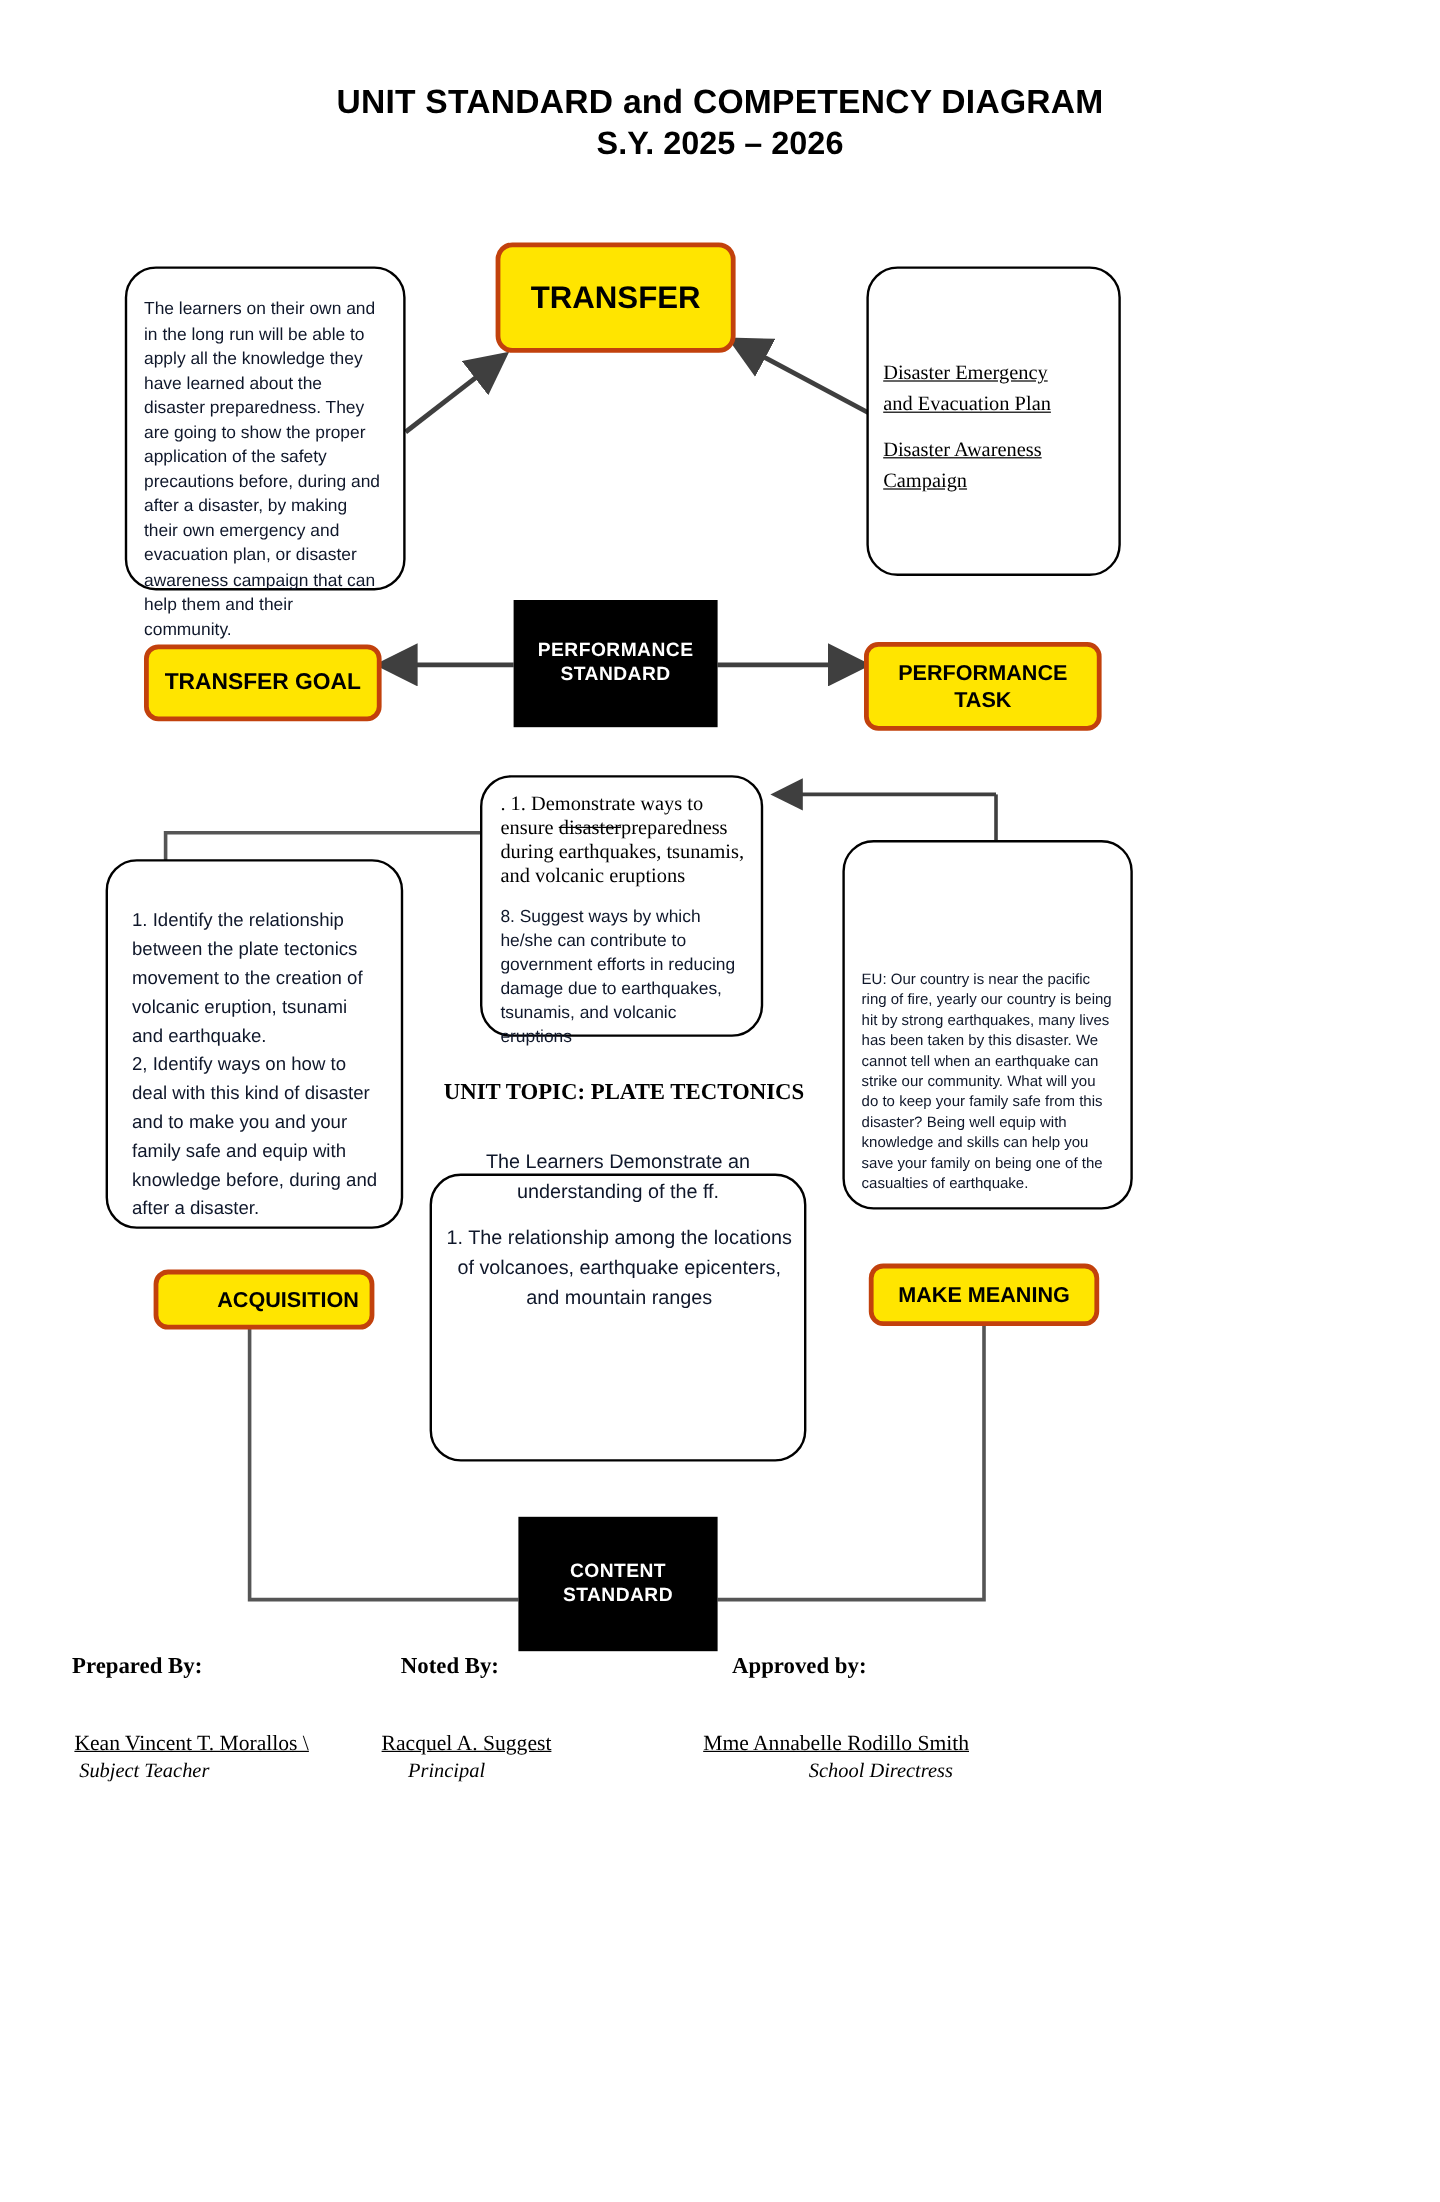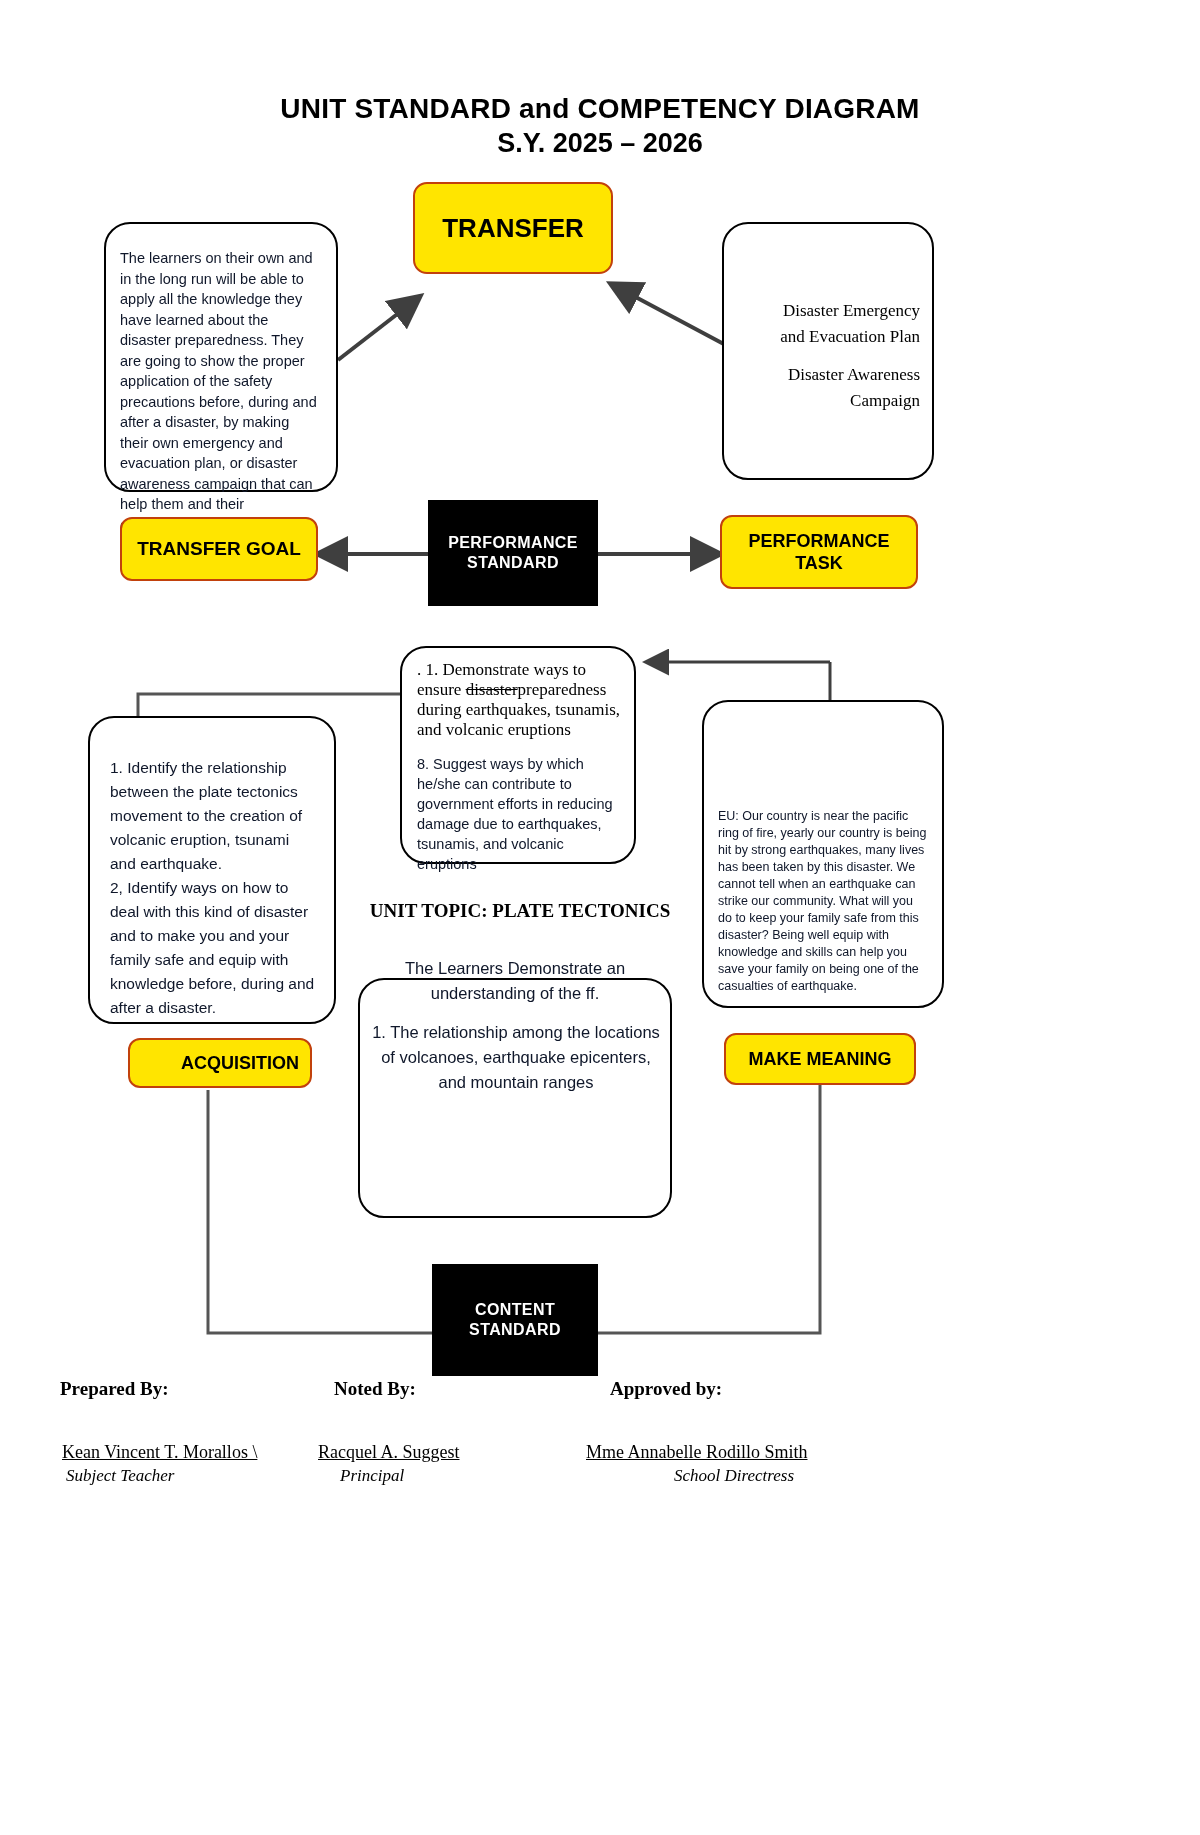"UNIT STANDARD and COMPETENCY DIAGRAM" .title-block { top: 92px -> 68px }
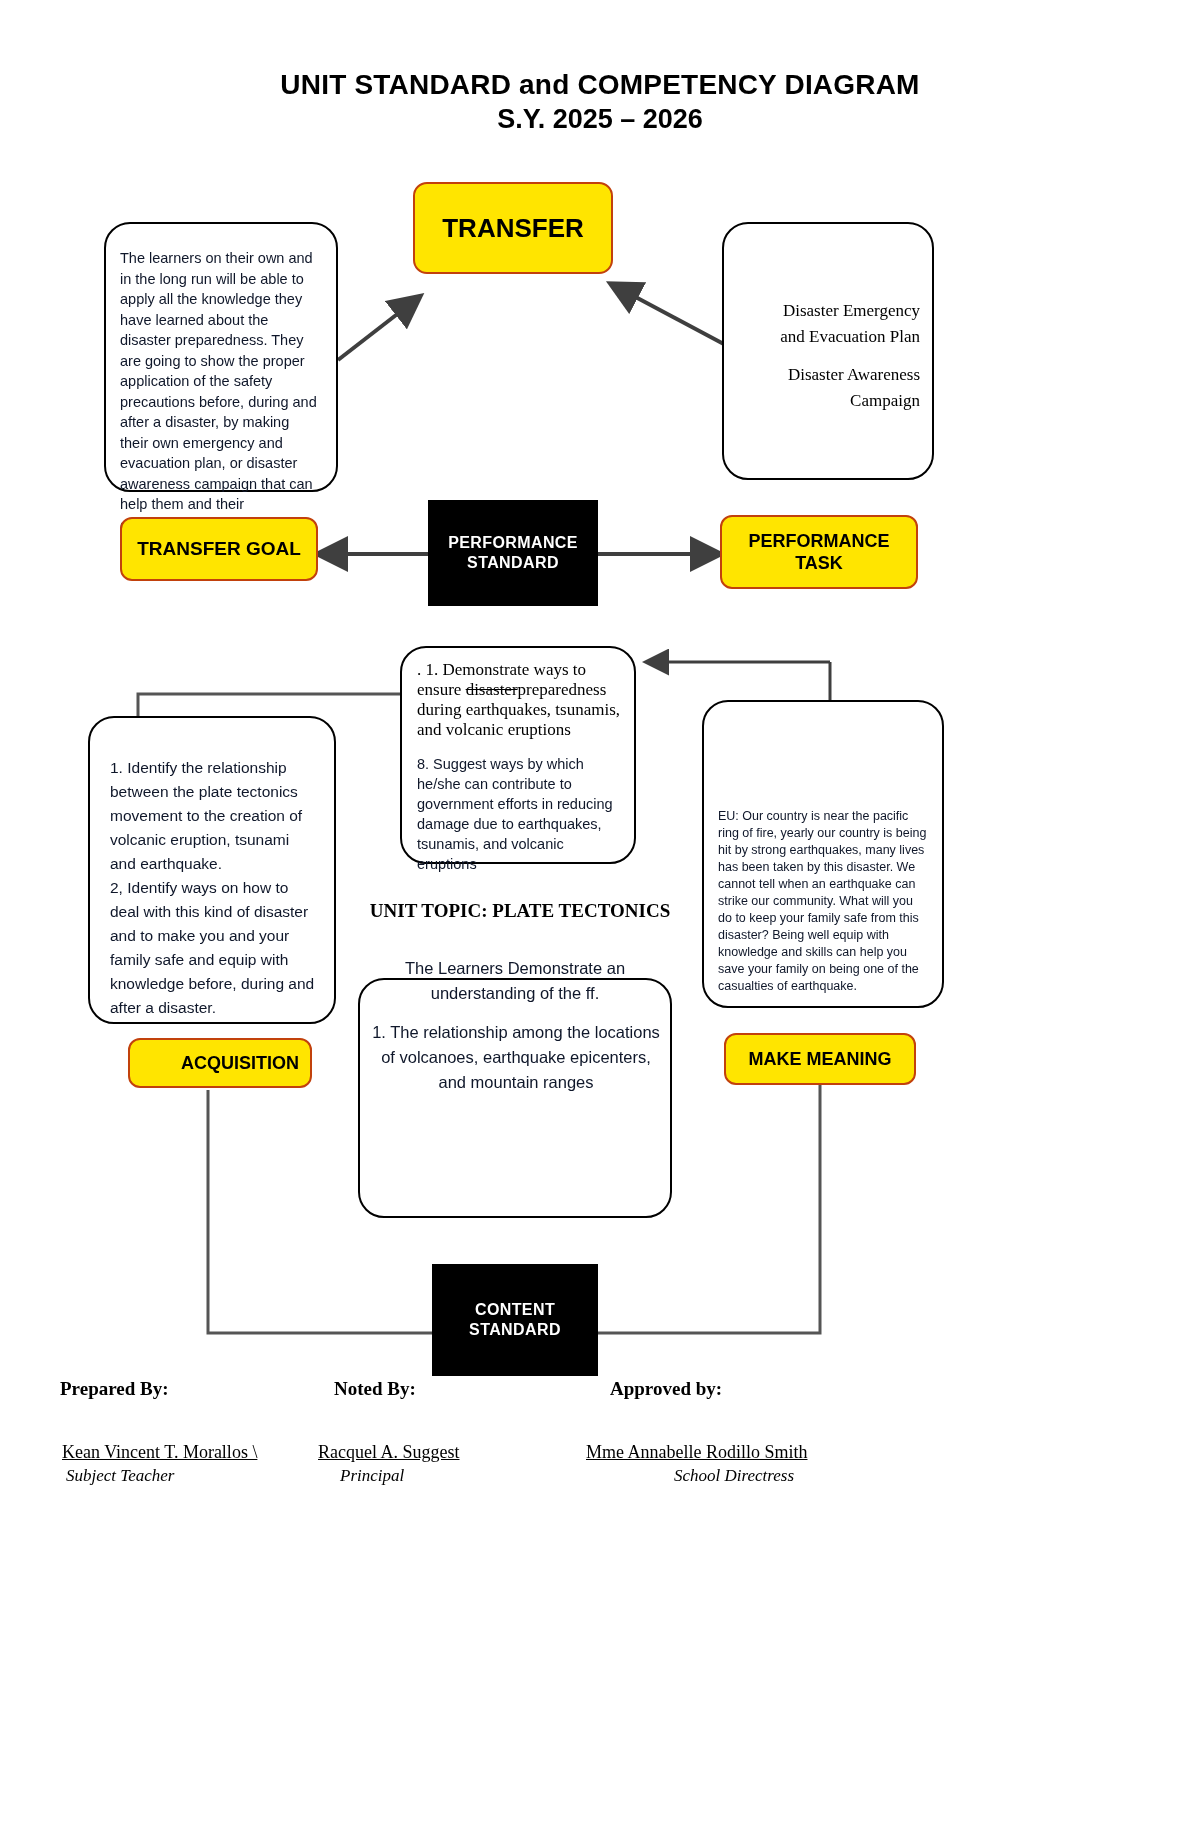"TRANSFER" .ybox { border: 2px solid #c2410c -> 4px solid #c2410c; margin-top: none -> 20px }
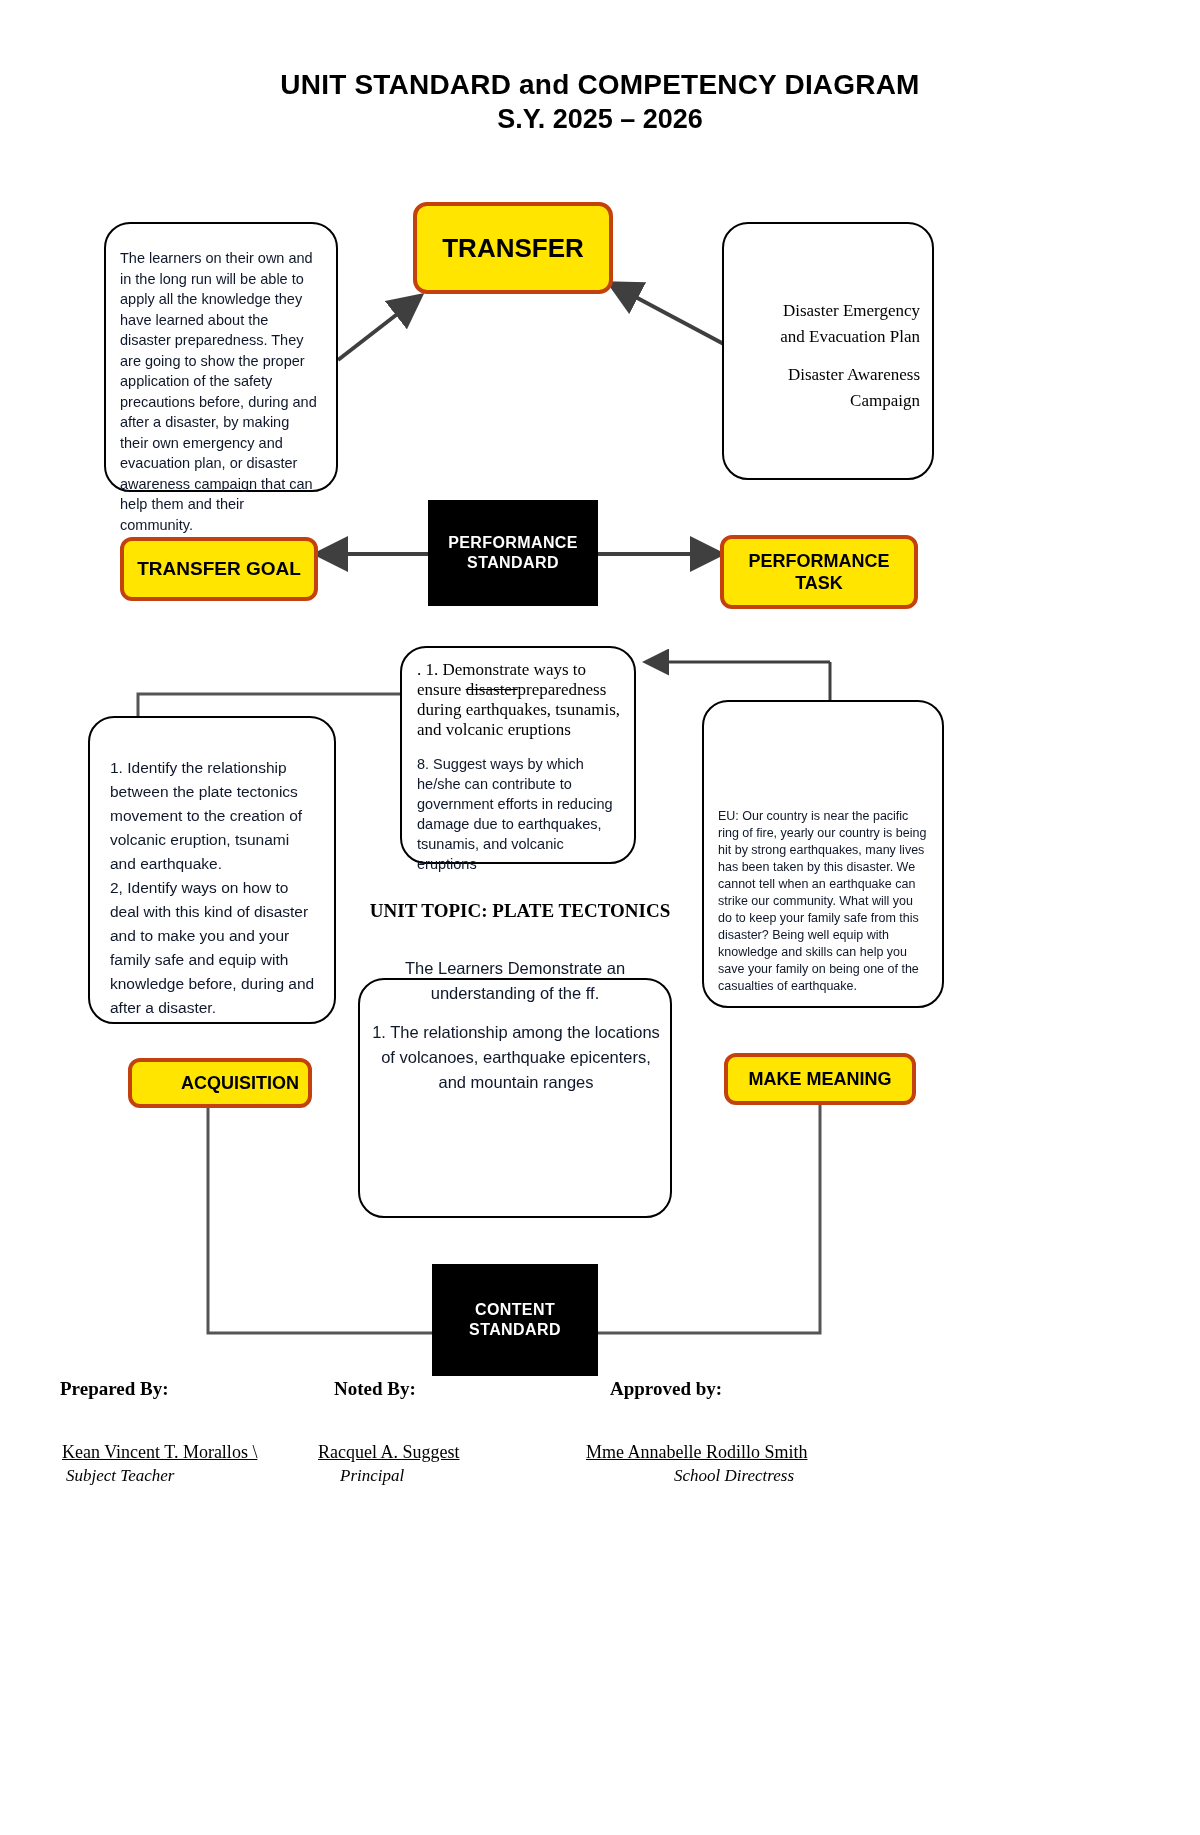"Disaster Emergency" div { text-align: right -> left; text-decoration: none -> underline }
